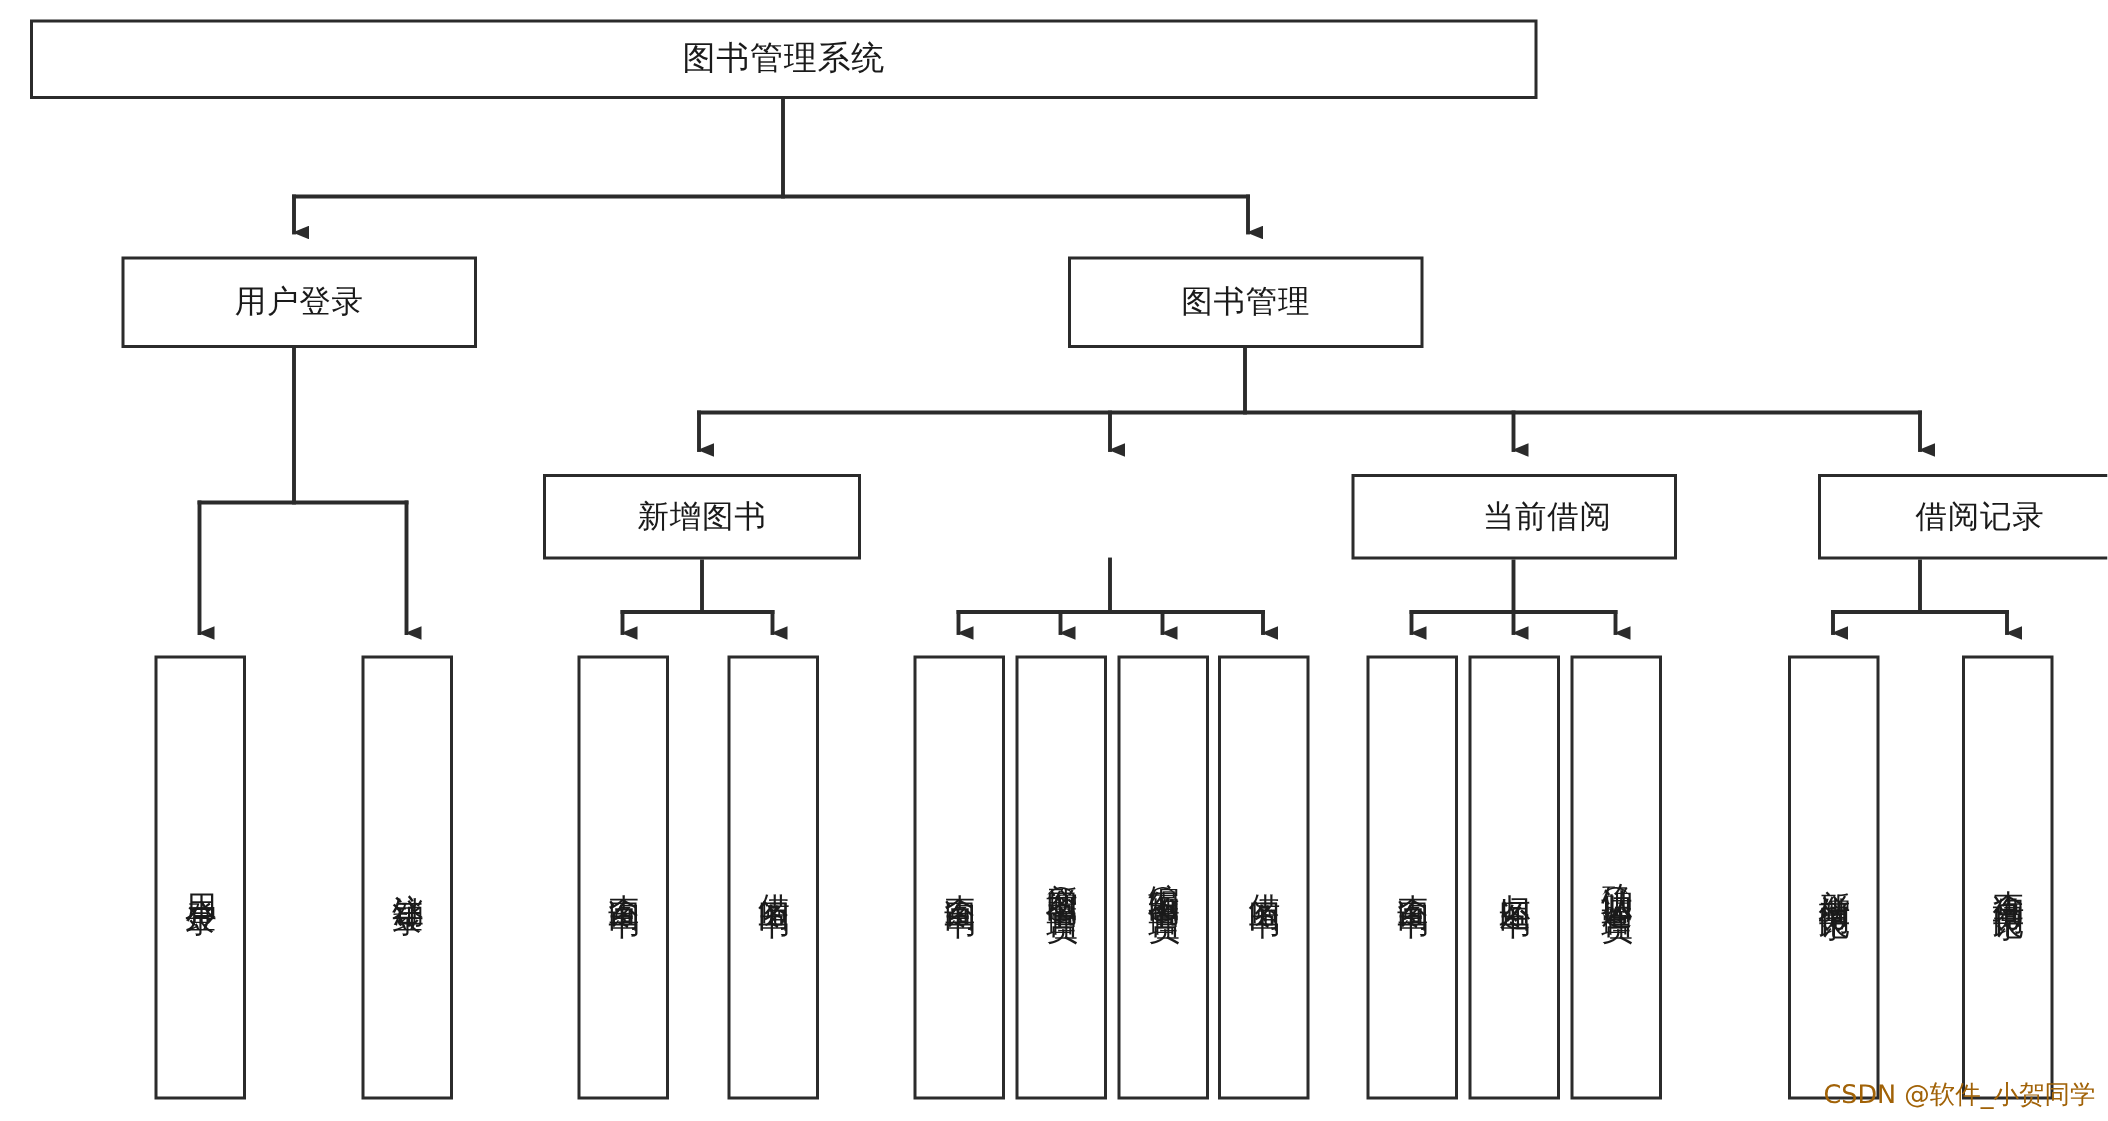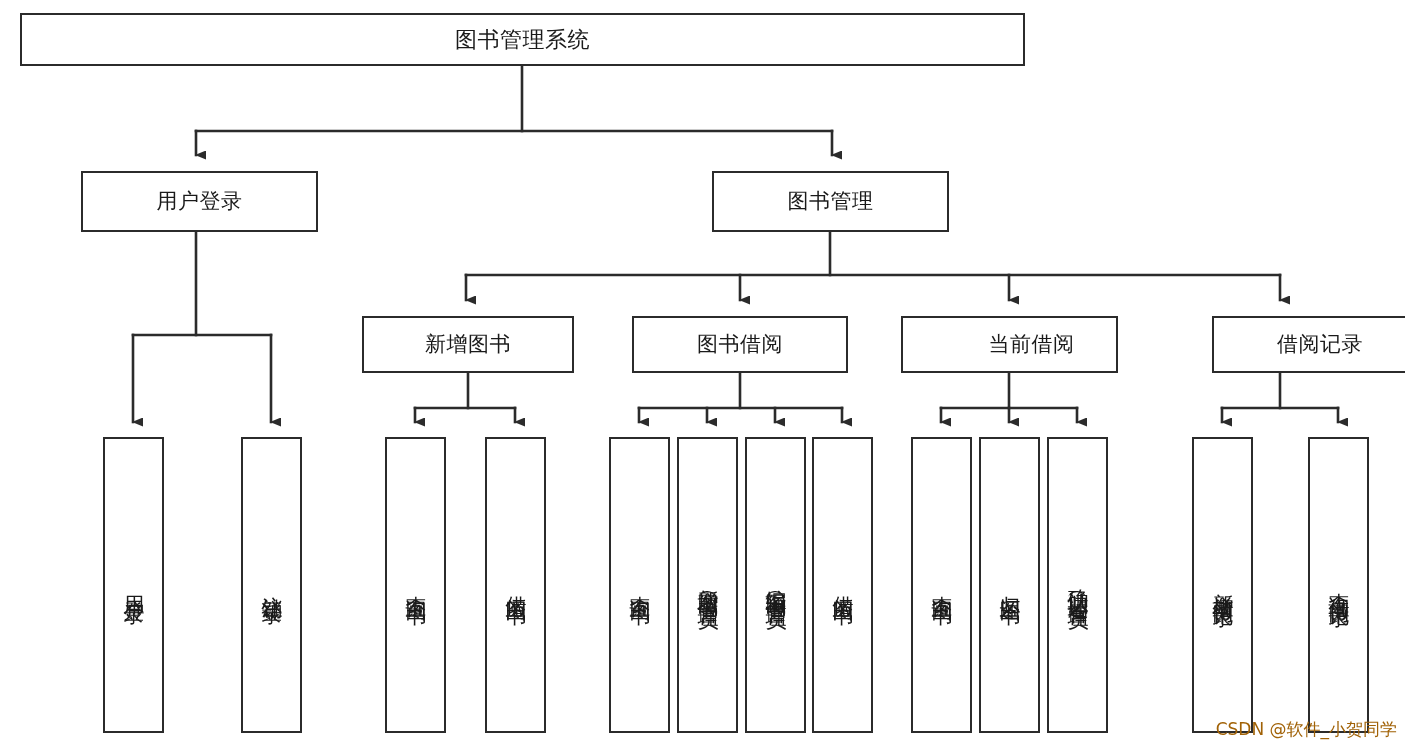"图书借阅" div.node-box { html: <div> <span>图书借阅</span> </div> -> none }
